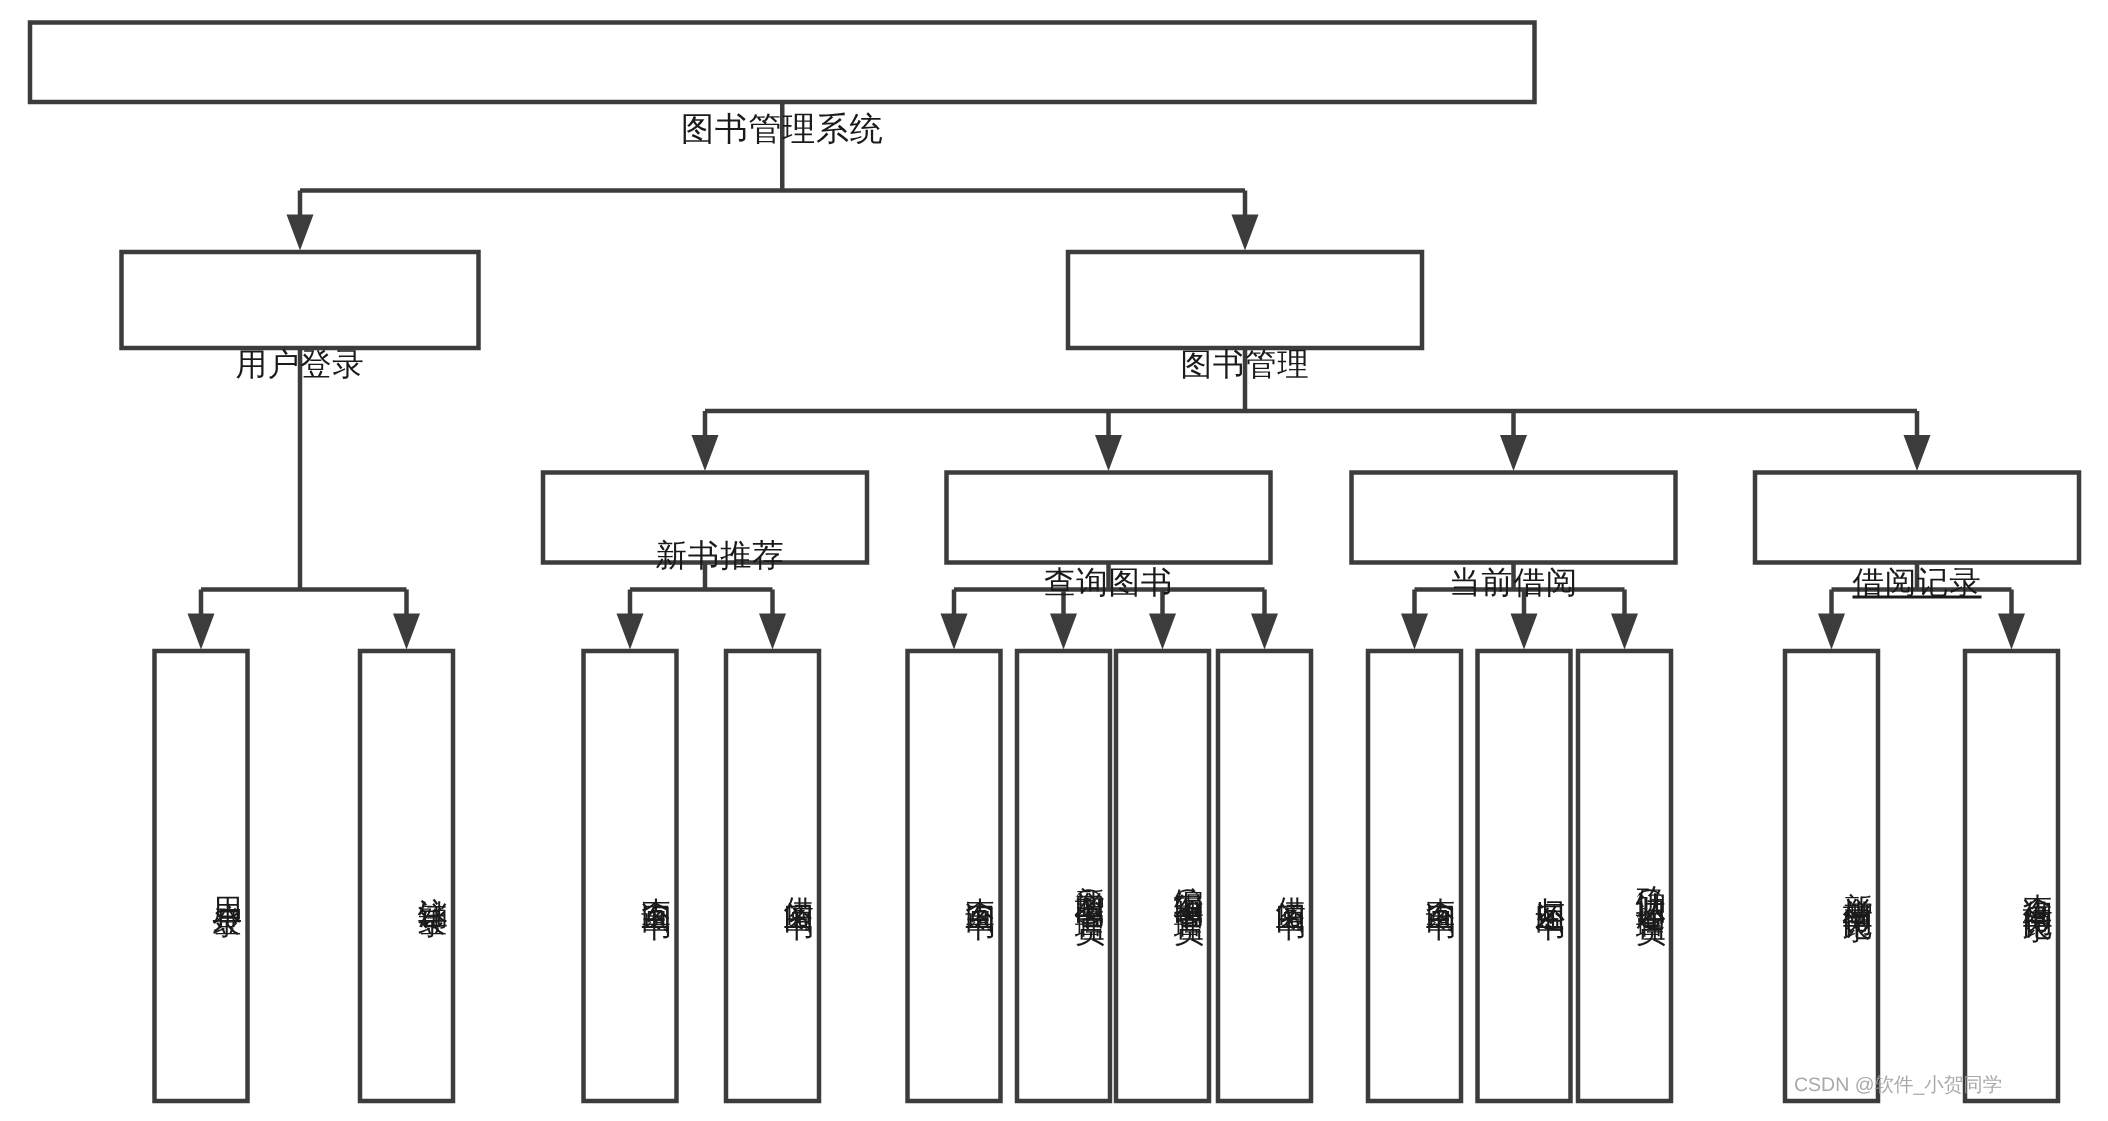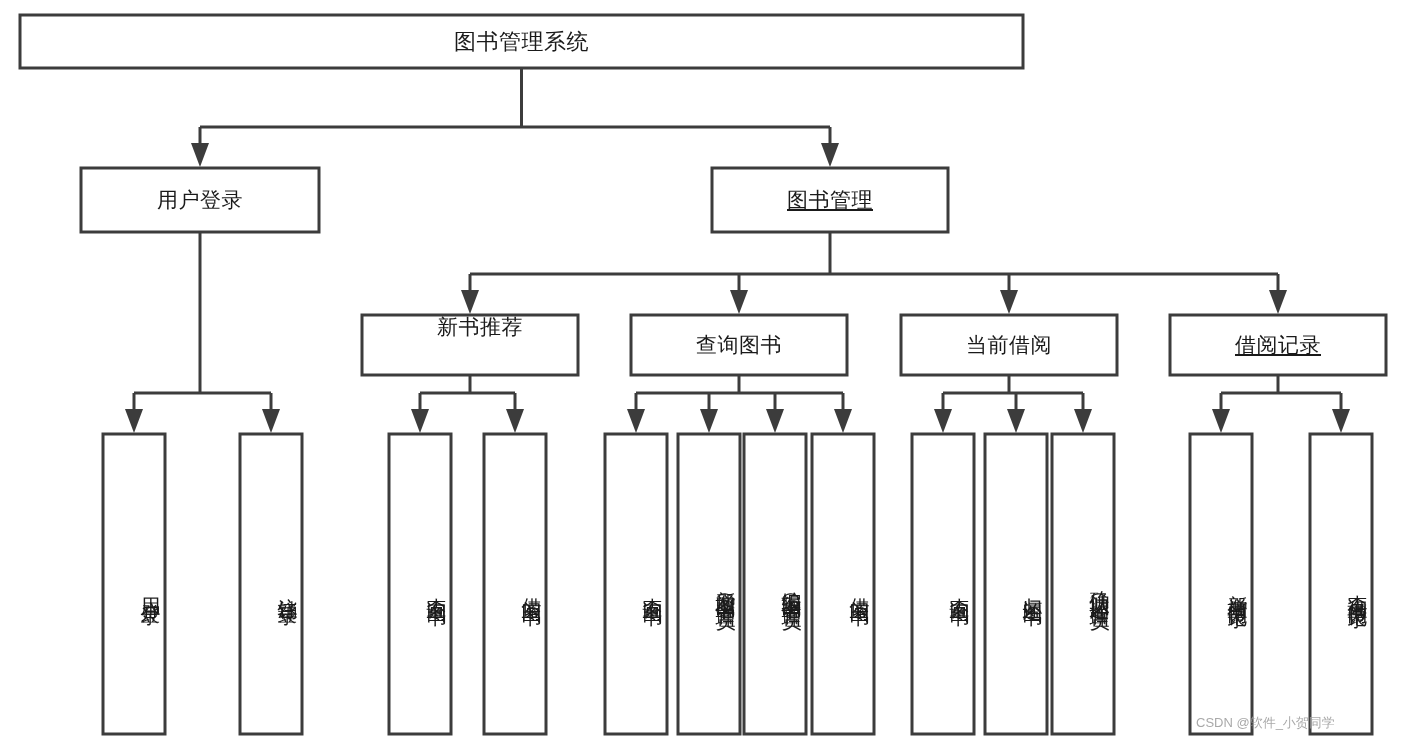"图书管理系统" .node-label.horiz { margin-top: none -> 44px }
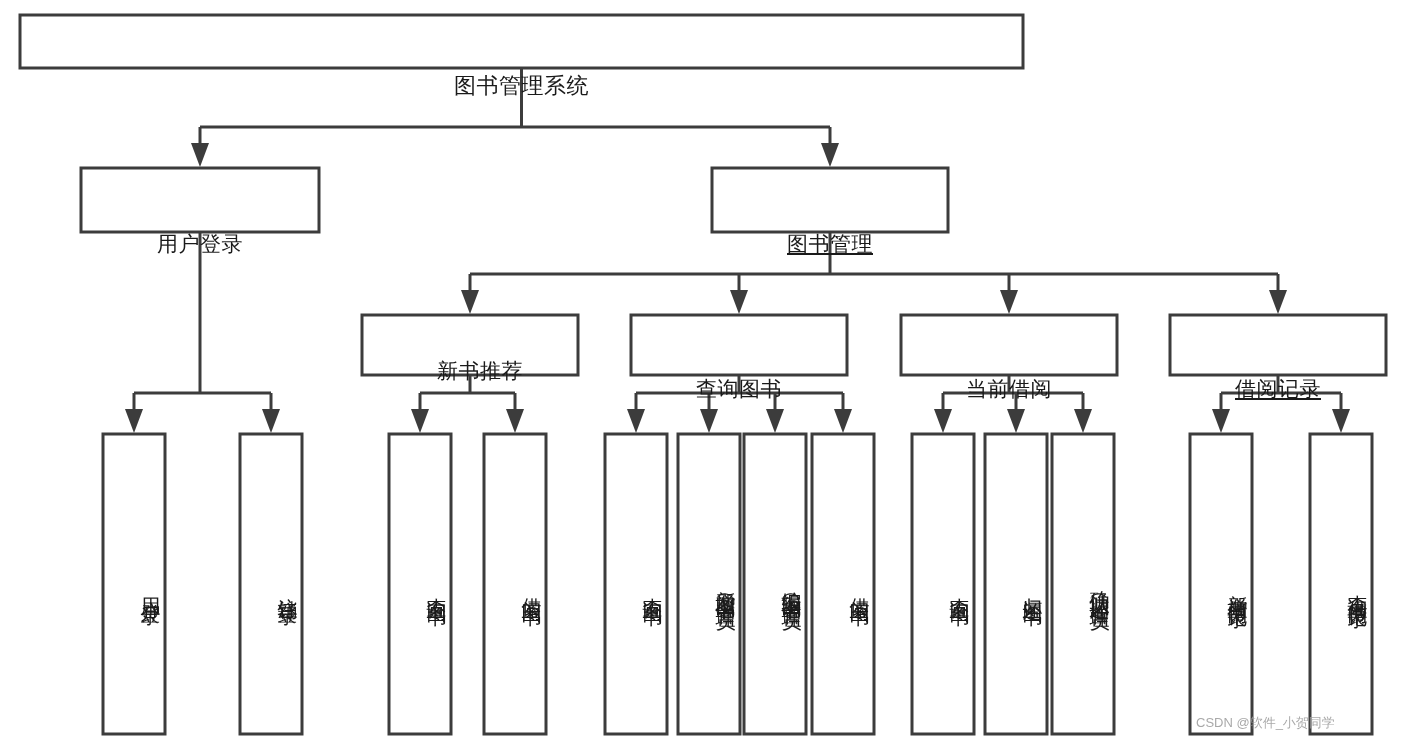"图书管理" div.node-label { text-decoration: underline -> none }
